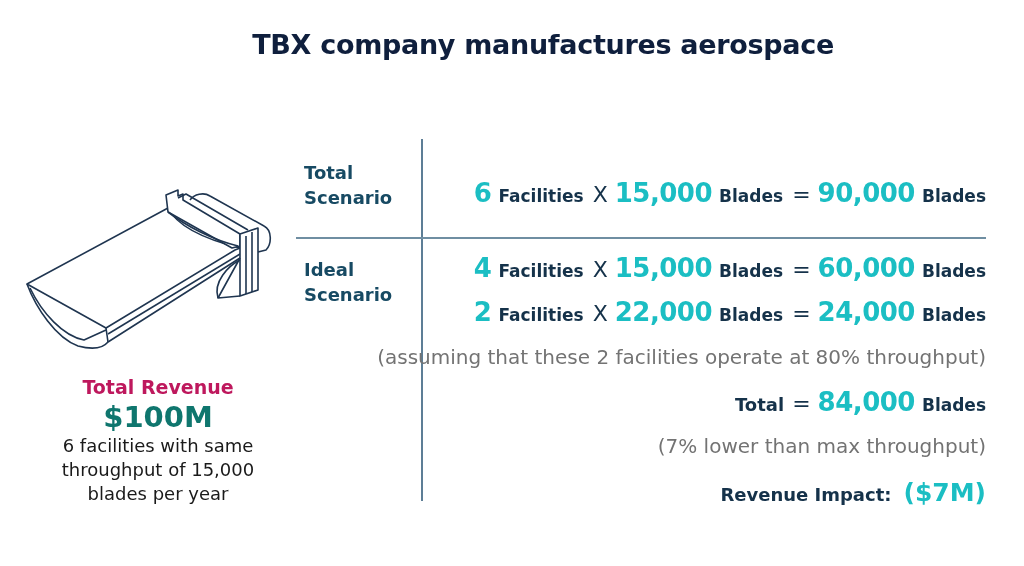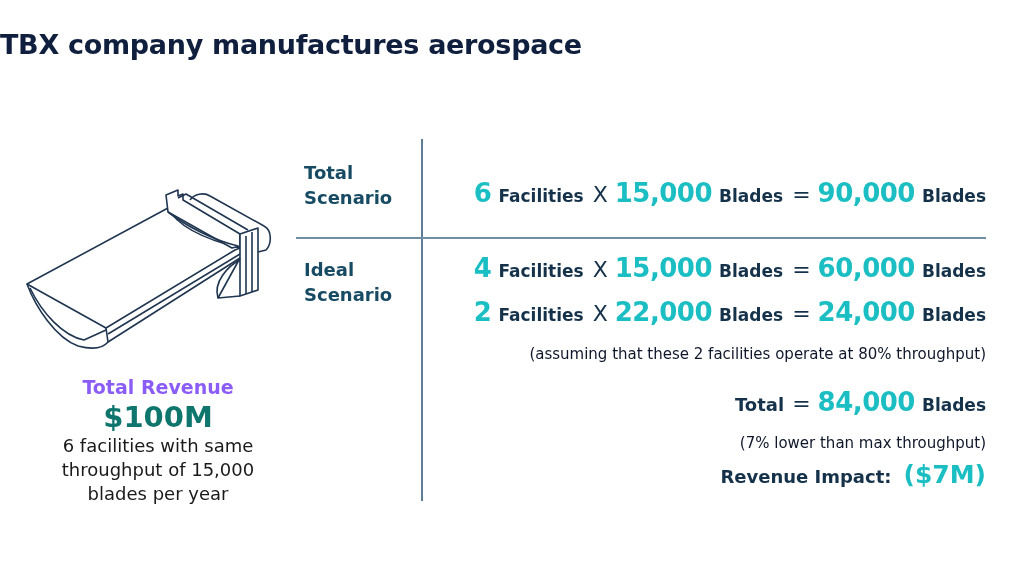"TBX company manufactures aerospace" .title { left: 0 -> 12px; text-align: left -> right }
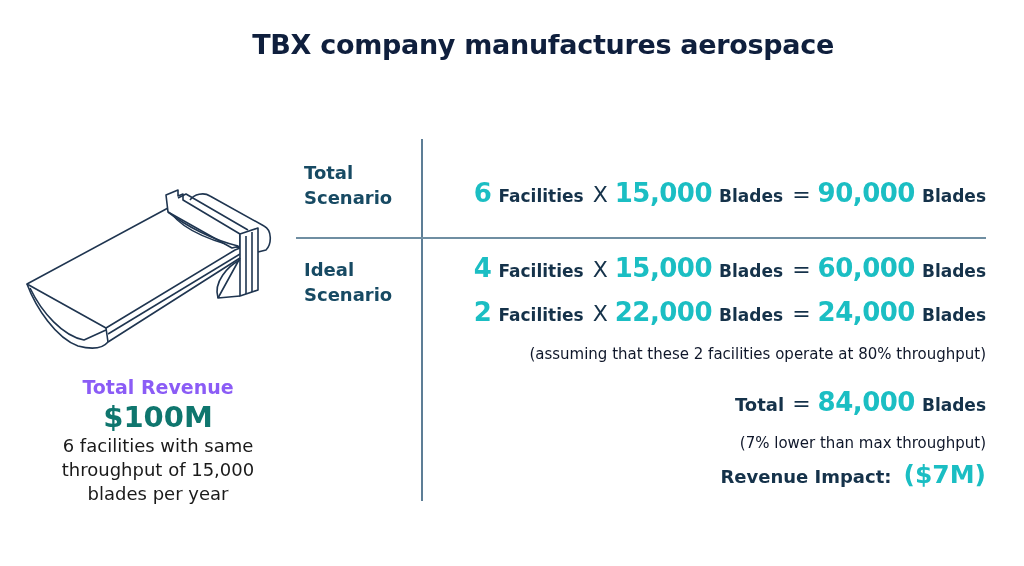"(assuming that these 2 facilities" .note { color: #0f172a -> #737373; font-size: 15px -> 20px }
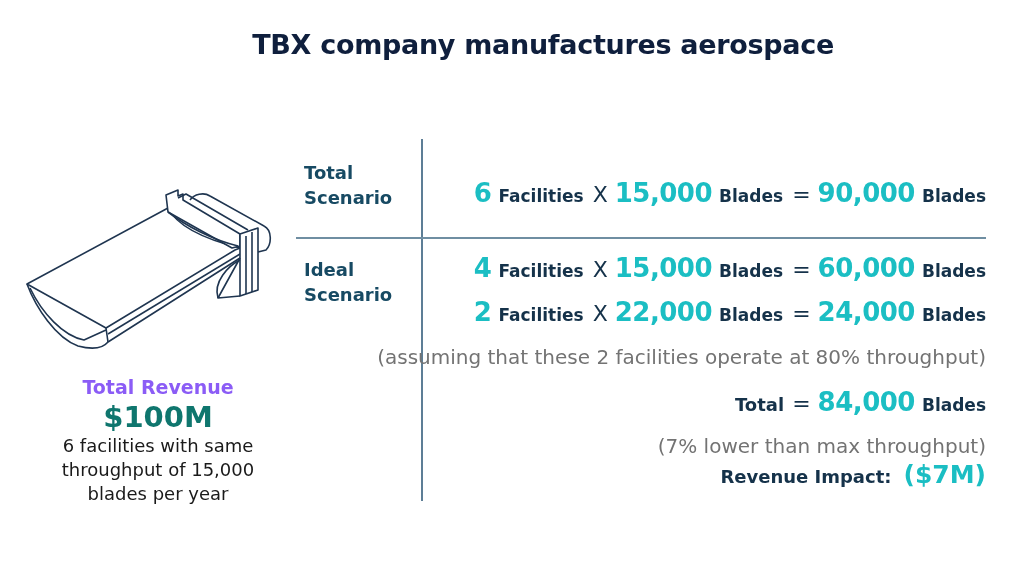"Total Revenue" .rev-label { color: #8b5cf6 -> #be185d }
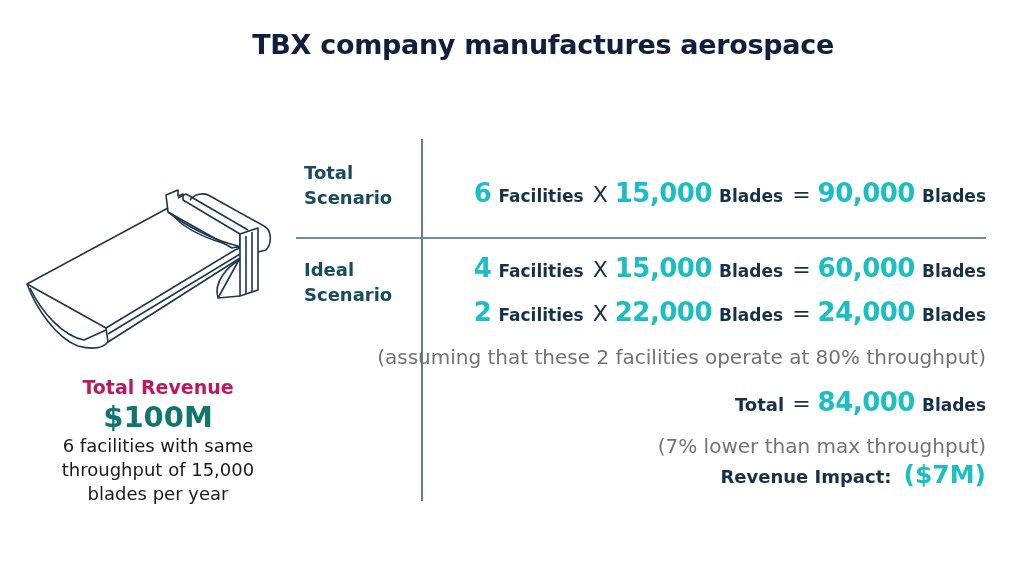"Revenue Impact:" div.row { top: 460px -> 478px }
